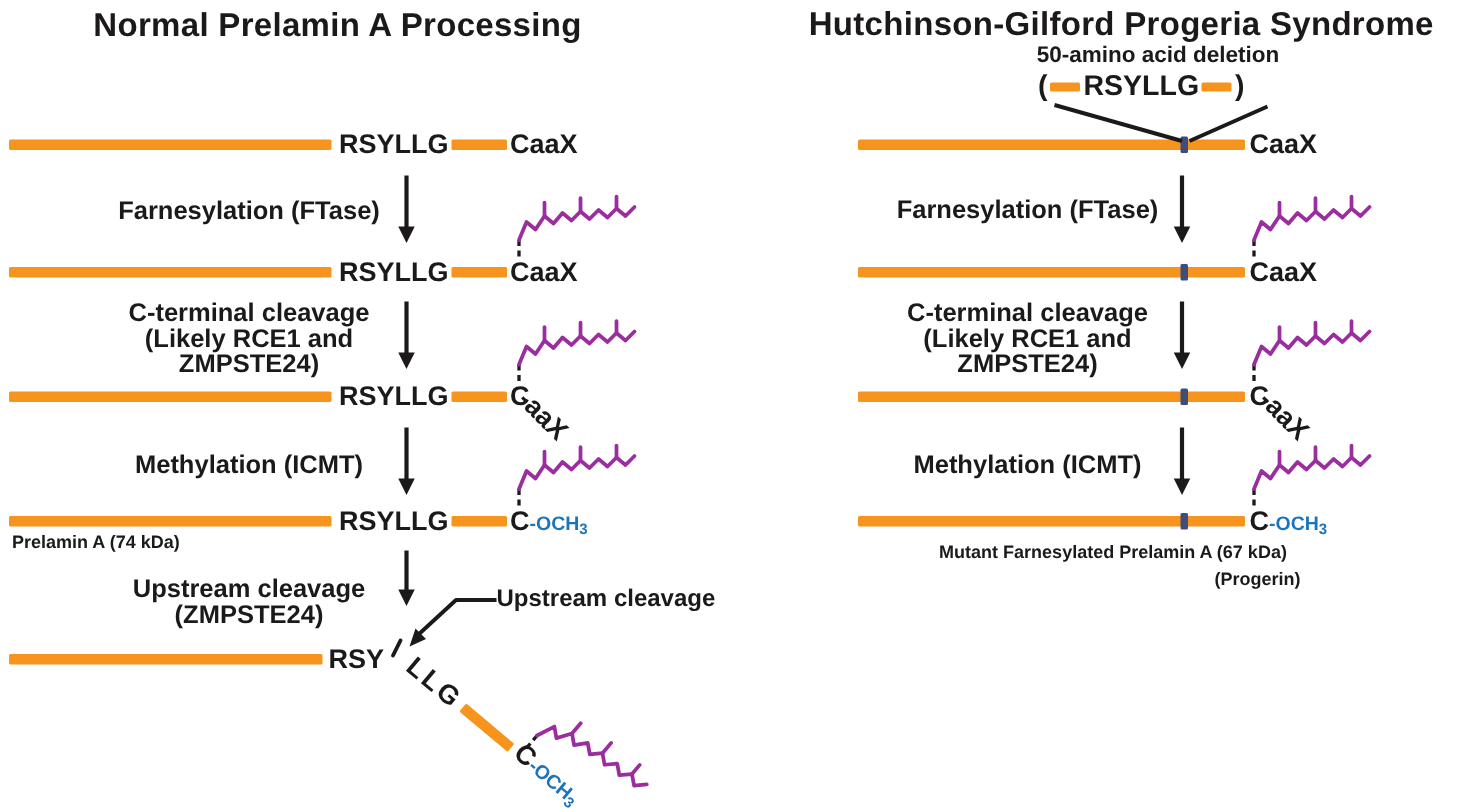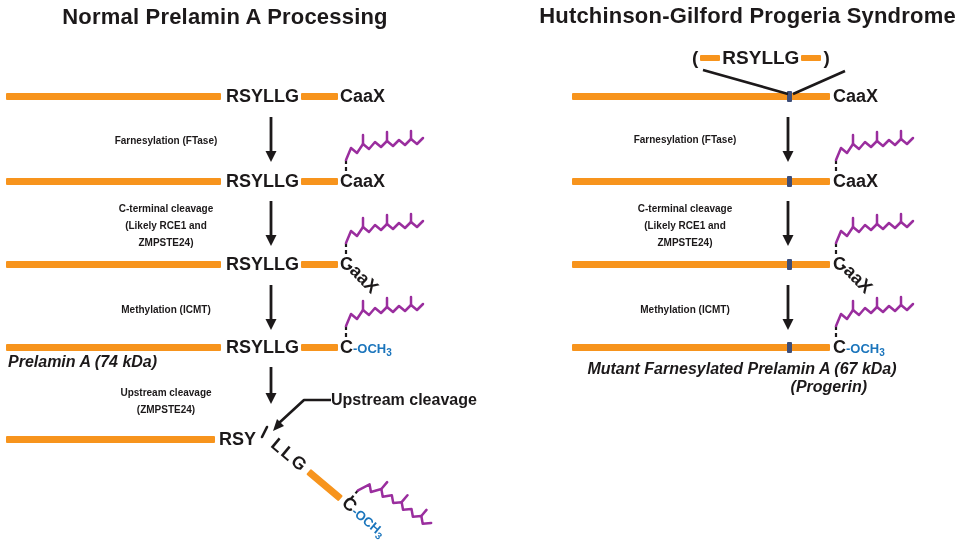"50-amino acid deletion" div.abs { html: none -> <div>50-amino acid deletion</div> }
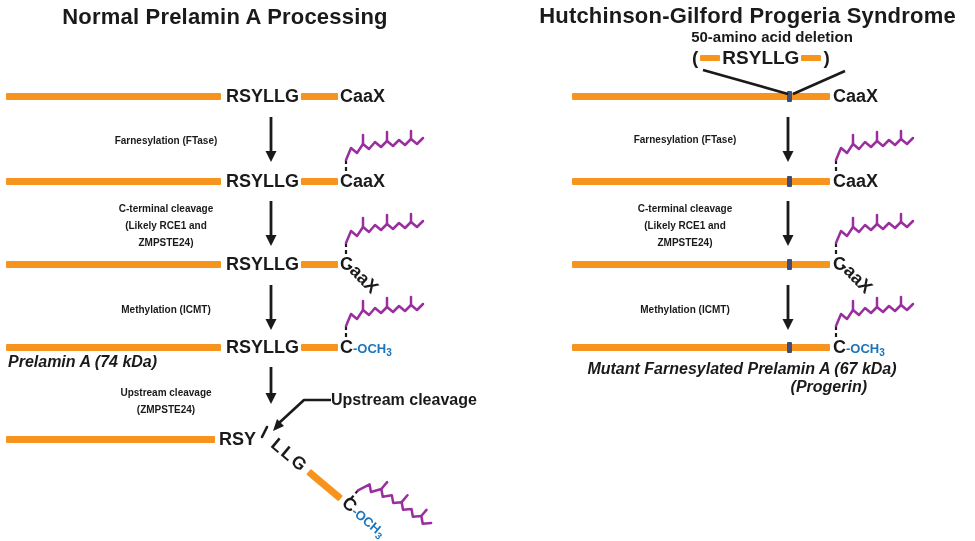"Farnesylation (FTase)" .step { font-size: 10px -> 17px }
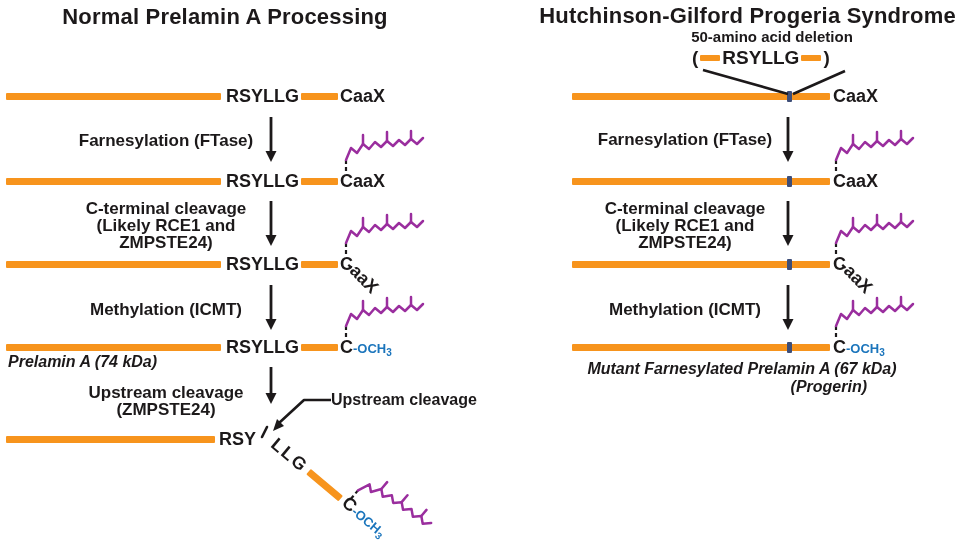"Prelamin A (74 kDa)" .caption { font-size: 16px -> 12px; font-style: italic -> none }
